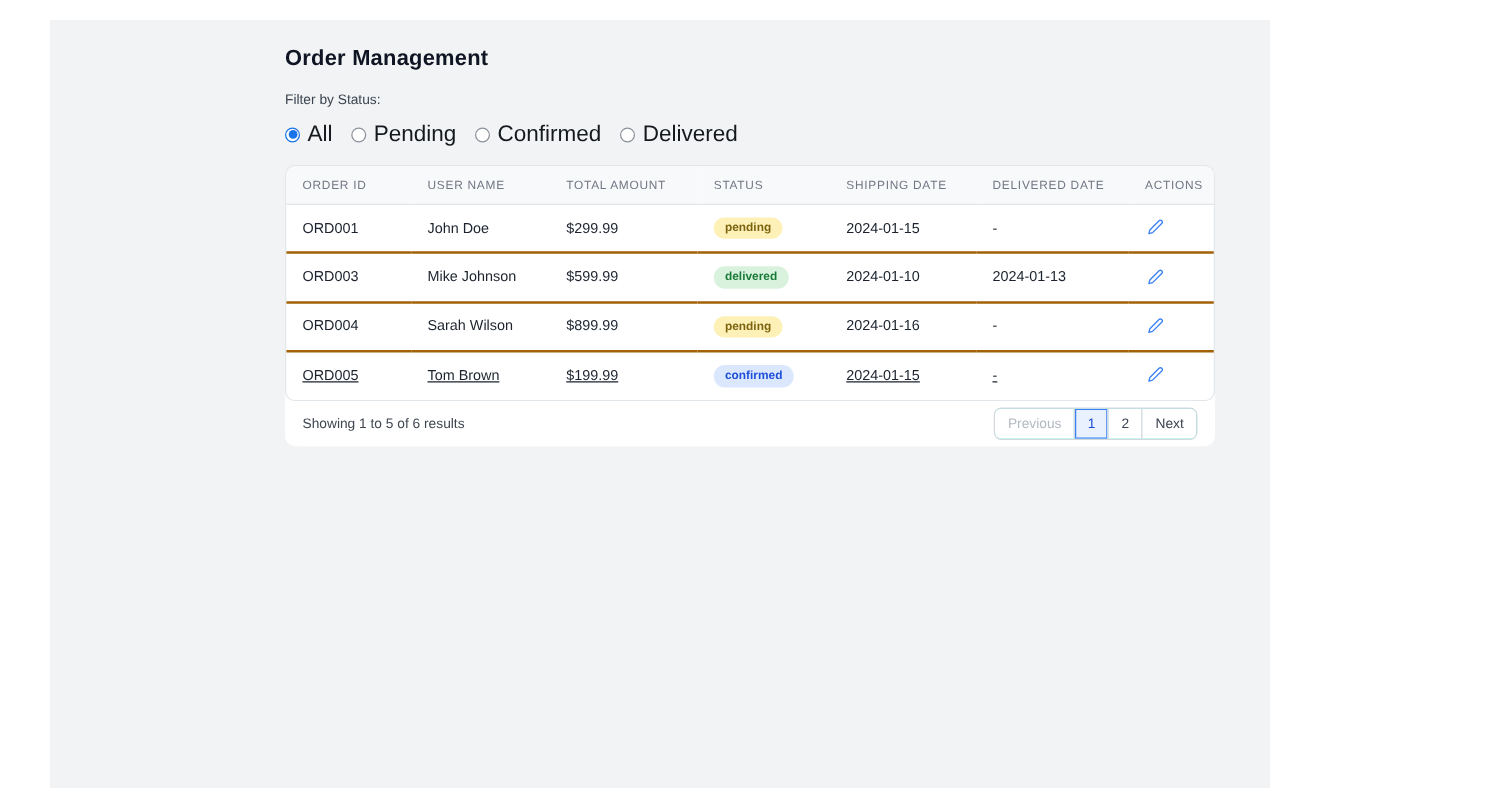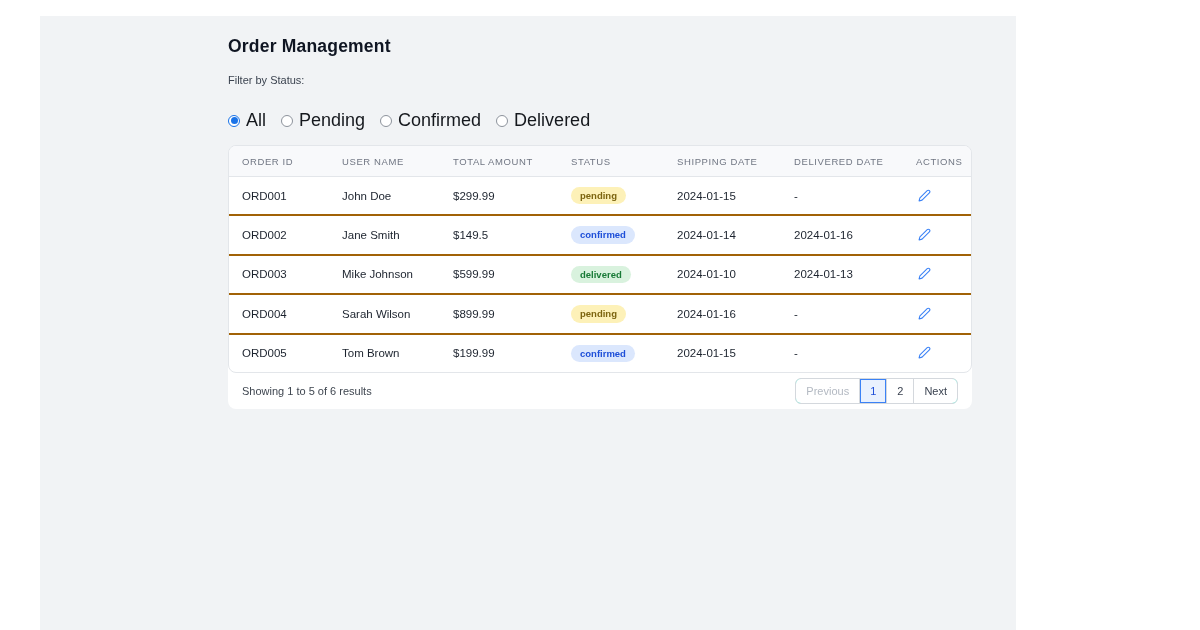"Filter by Status:" .filter-label { margin-bottom: 24px -> 11px }
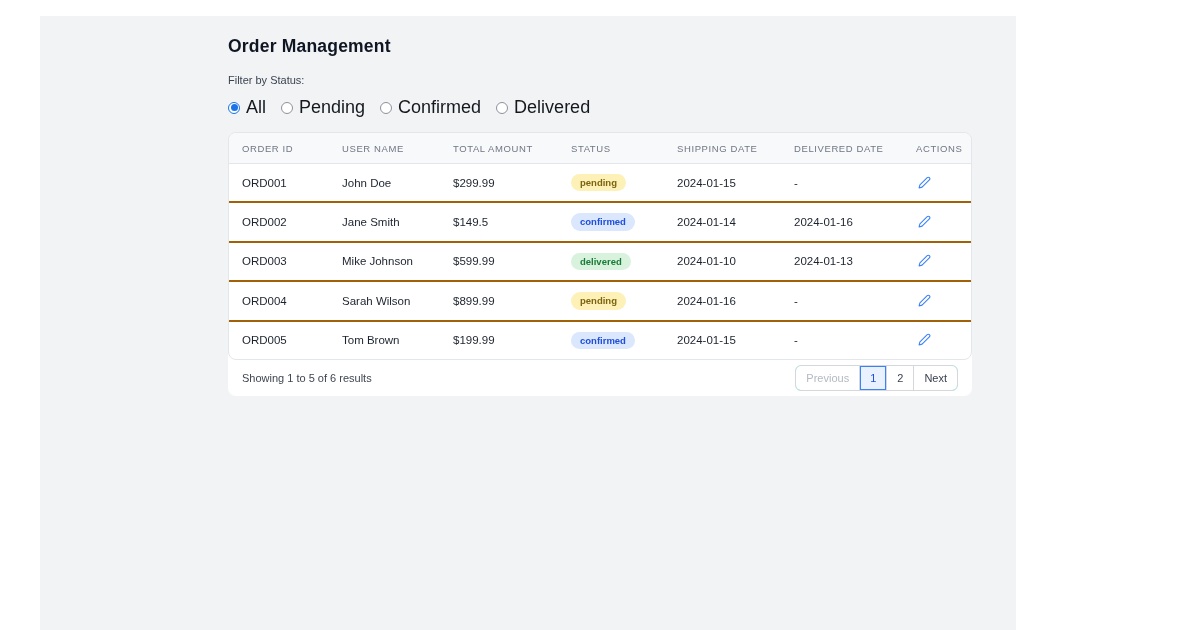"ORD002" tr { html: <tr> <td>ORD002</td> <td>Jane Smith</td> <td>$149.5</td> <td><span>confirmed</span></td> <td>2024-01-14</td> <td>2024-01-16</td> <td> <button> <span> <svg> <path></path> </svg> </span> </button> </td> </tr> -> none }
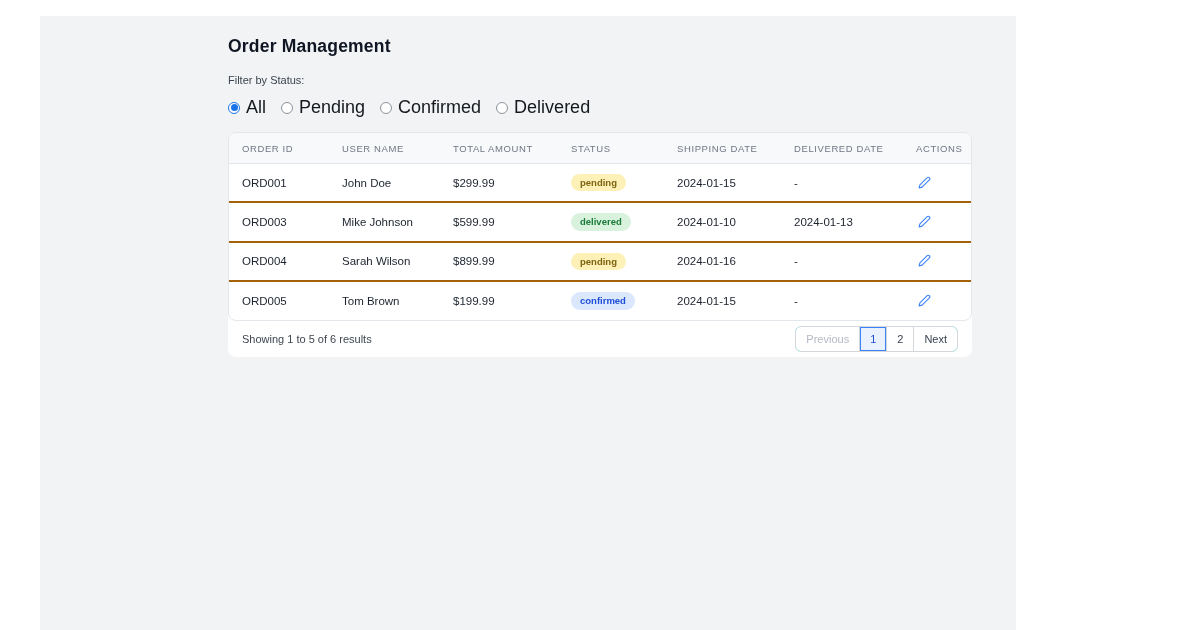"ORD005" tbody tr:last-child td { text-decoration: none -> underline }
